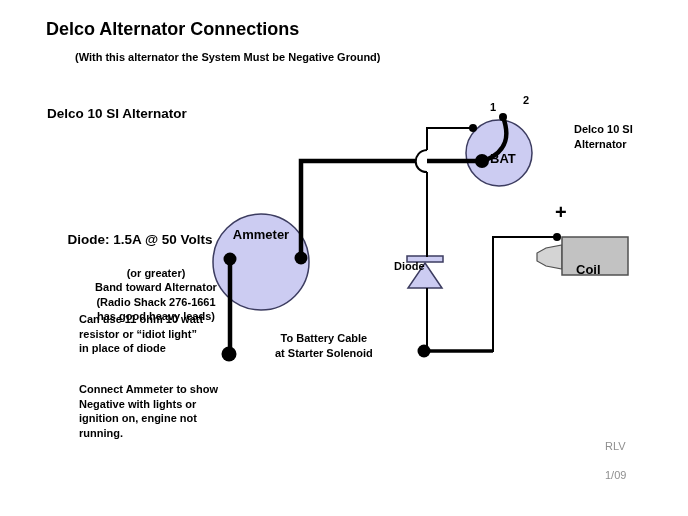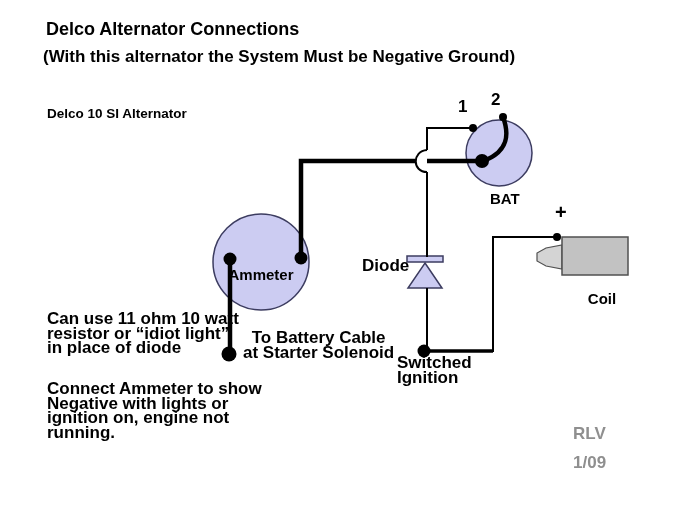"(With this alternator the System" .t12 { font-size: 17px -> 11px; margin-left: none -> 32px }
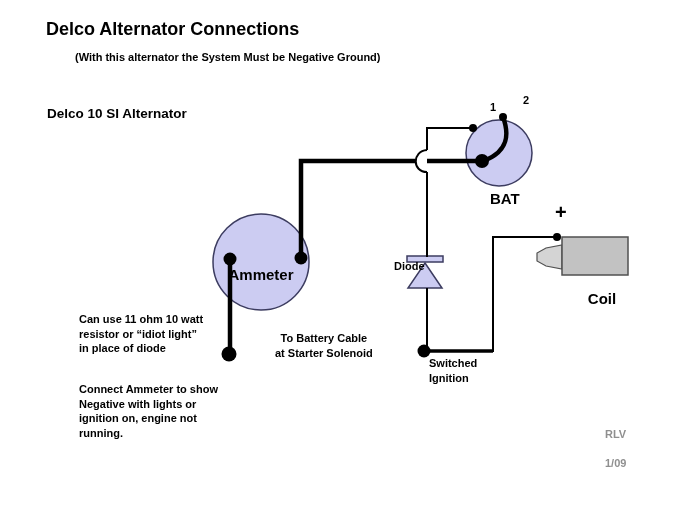"Delco 10 SI" div.lbl { html: none -> <div>Delco 10 SI Alternator</div> }
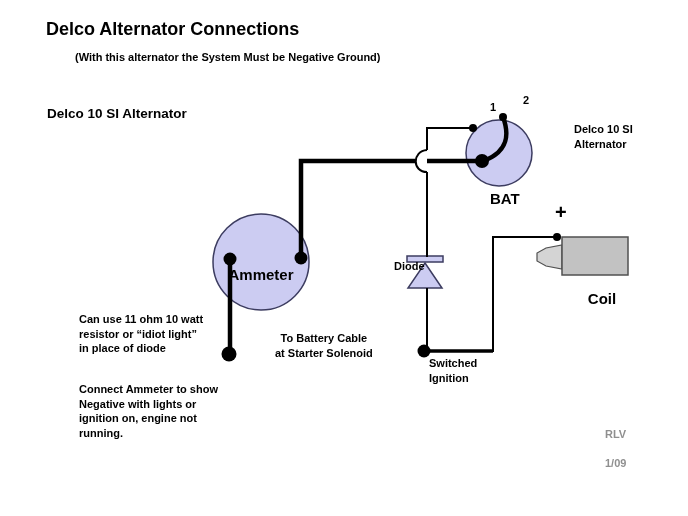"BAT" .t13 { font-size: 15px -> 13px; margin-top: 40px -> none }
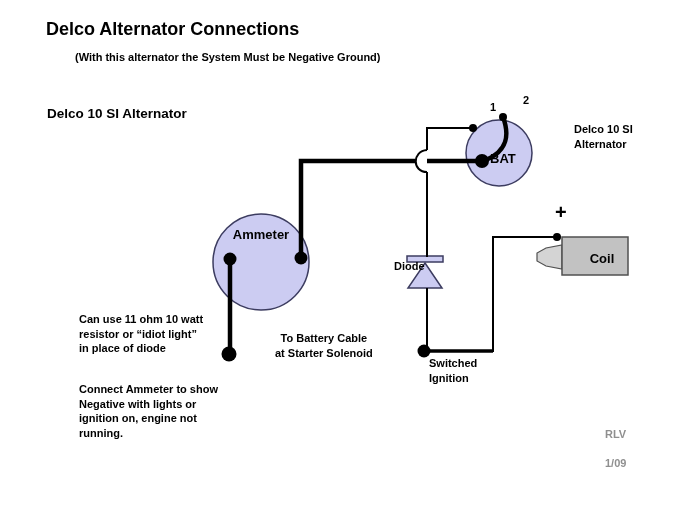"Diode: 1.5A @ 50 Volts" div.lbl { html: none -> <div> <div>Diode: 1.5A @ 50 Volts</div> <div>(or greater) Band toward Alternator (Radio Shack 276-1661 has good heavy leads)</div> </div> }
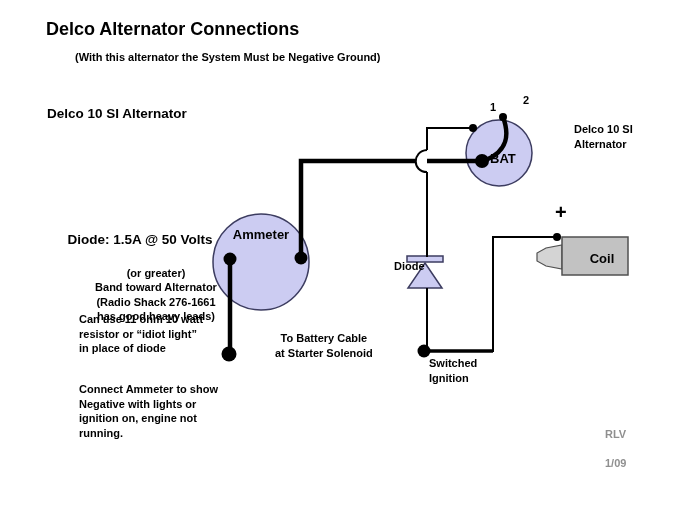"Coil" #coil-label { text-align: center -> none; top: 251px -> 262px }
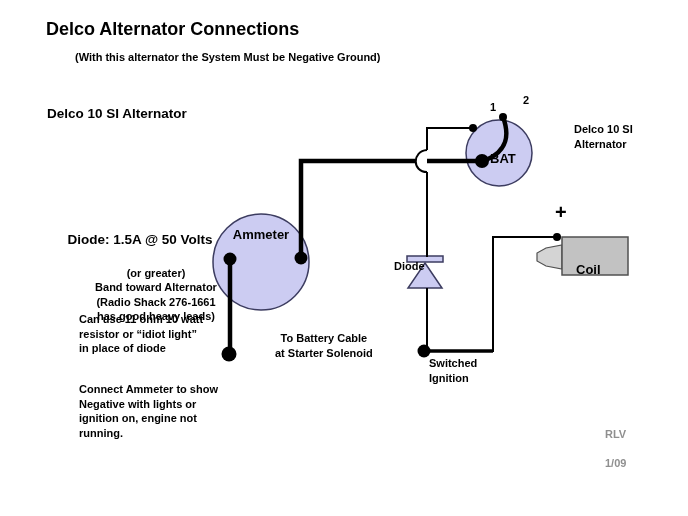"Switched" div.lbl { html: <div>Switched Ignition</div> -> none }
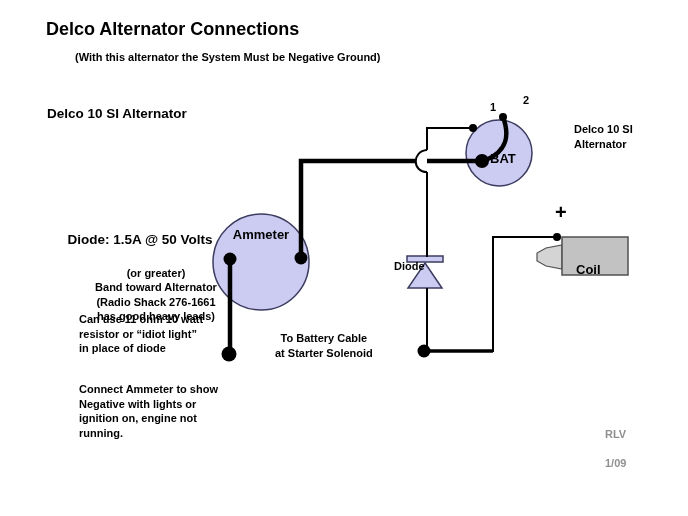"RLV" #signature { font-weight: bold -> normal; top: 412px -> 424px }
